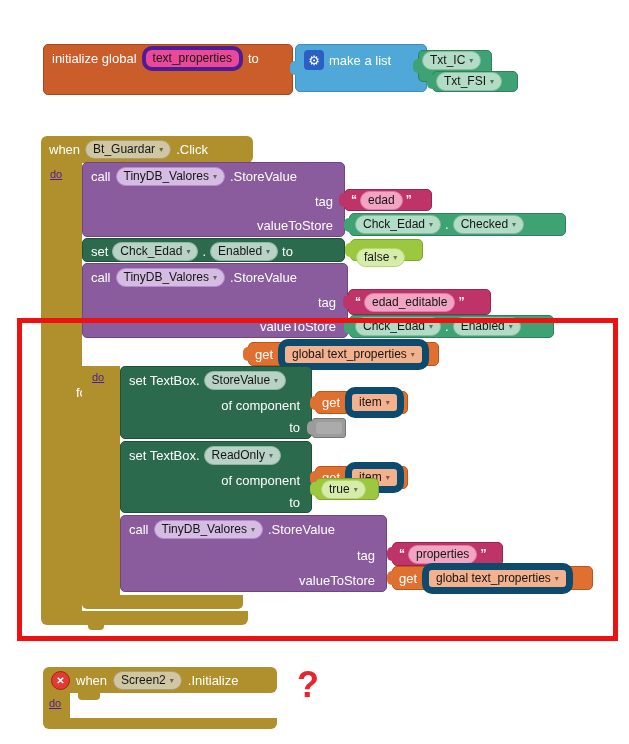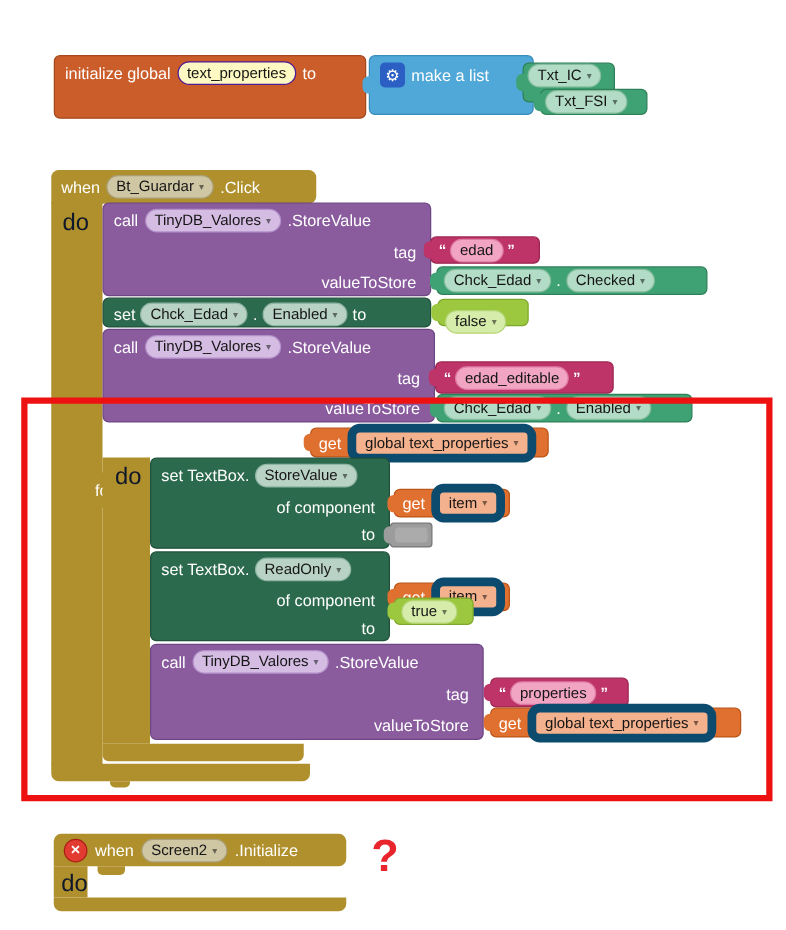"text_properties" .orangevar .pill { background: #fef9c3 -> #ec4899; border: 1px solid #4c1d95 -> 4px solid #4c1d95 }
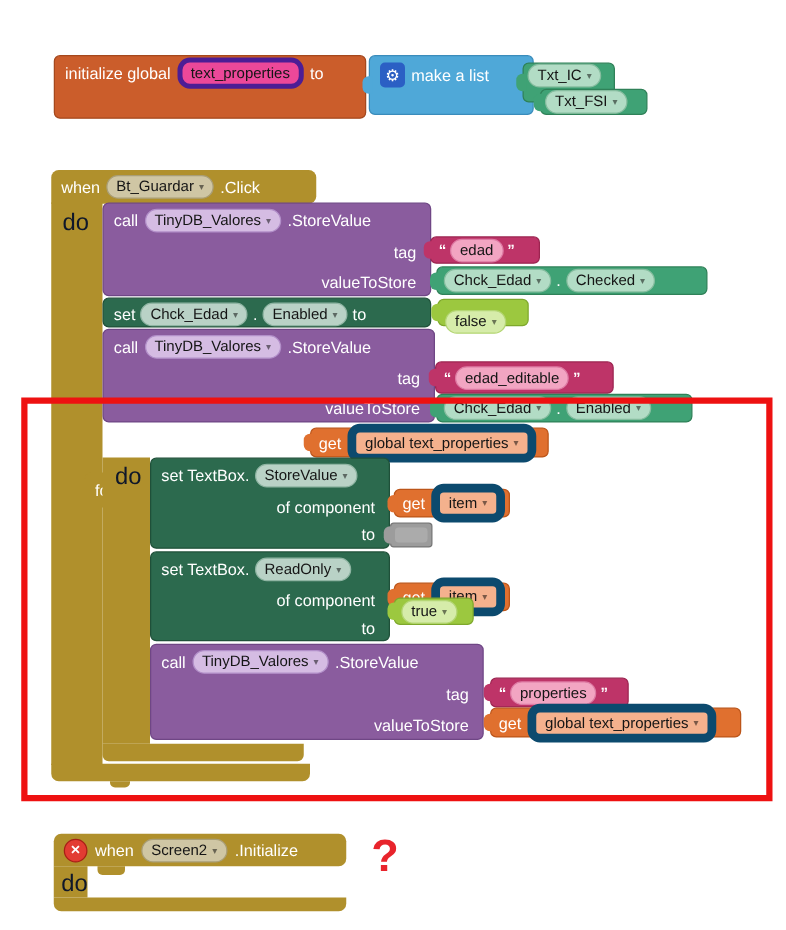"do" .dolabel { color: #0f172a -> #4c1d95; font-size: 19px -> 11px; text-decoration: none -> underline }
